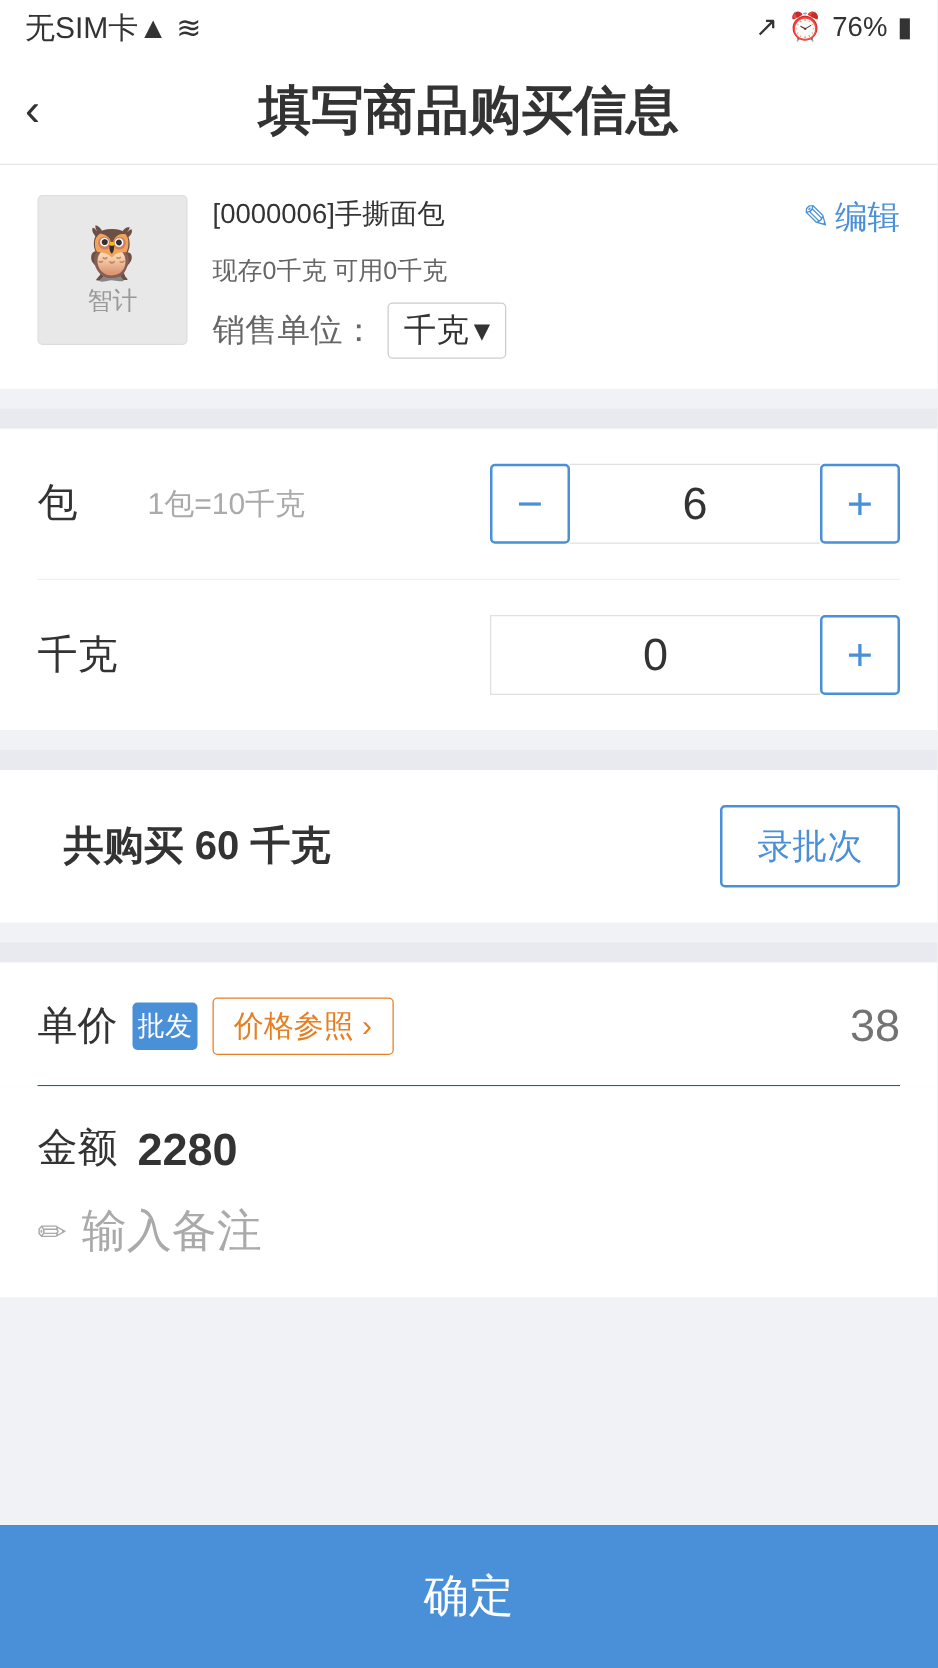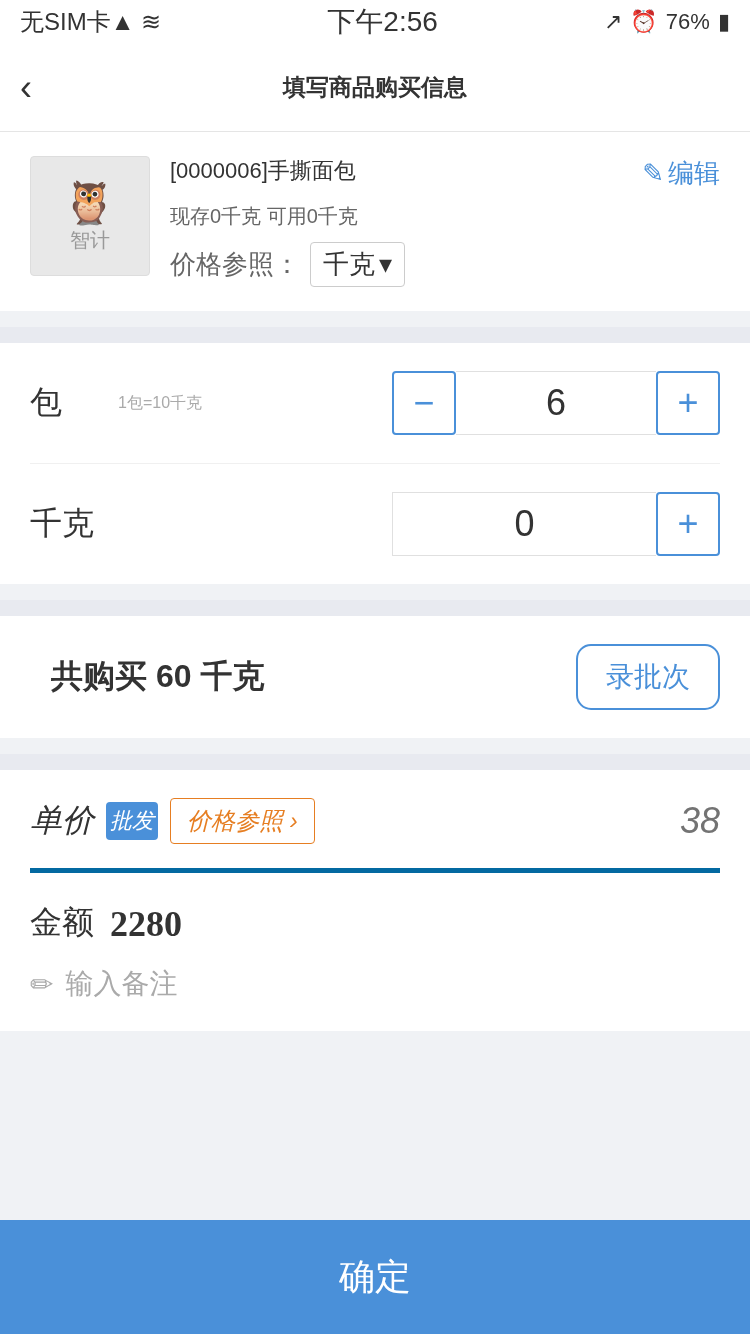"下午2:56" div.status-center { html: <div>下午2:56</div> -> none }
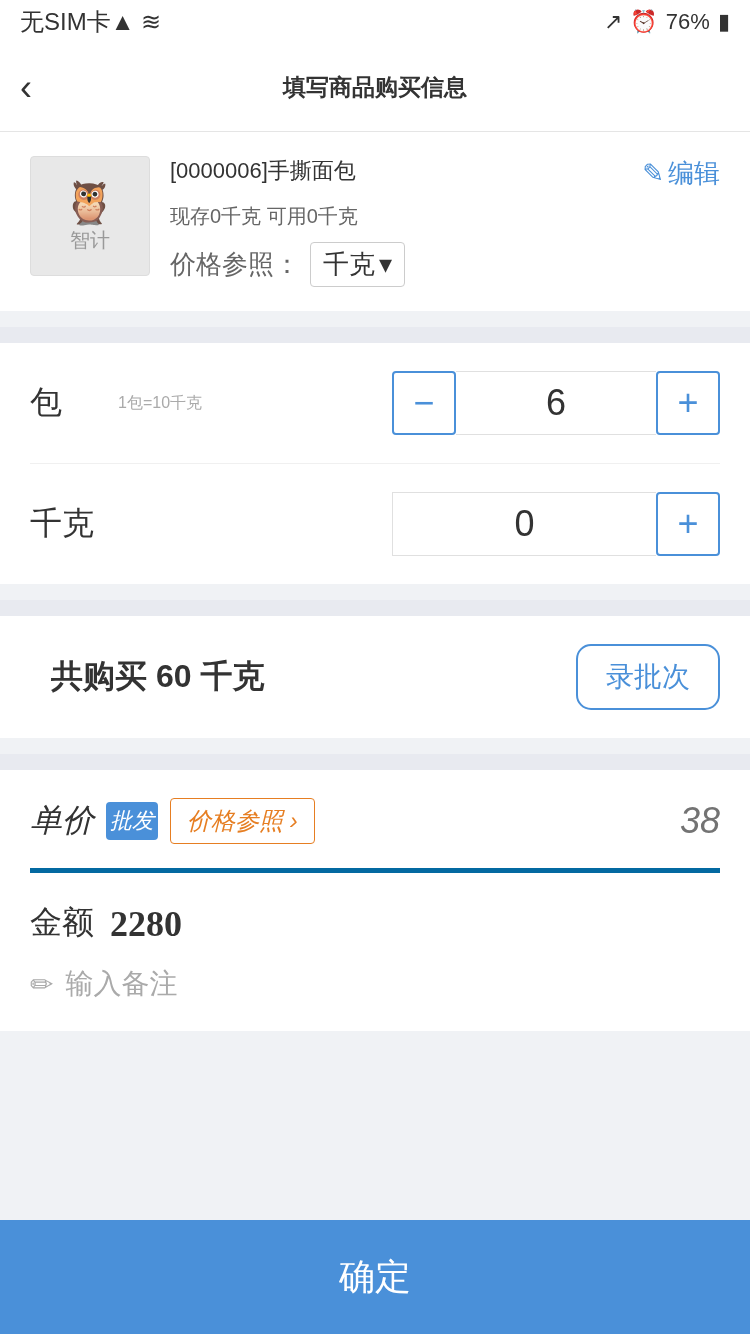"填写商品购买信息" .nav-title { font-size: 23px -> 42px }
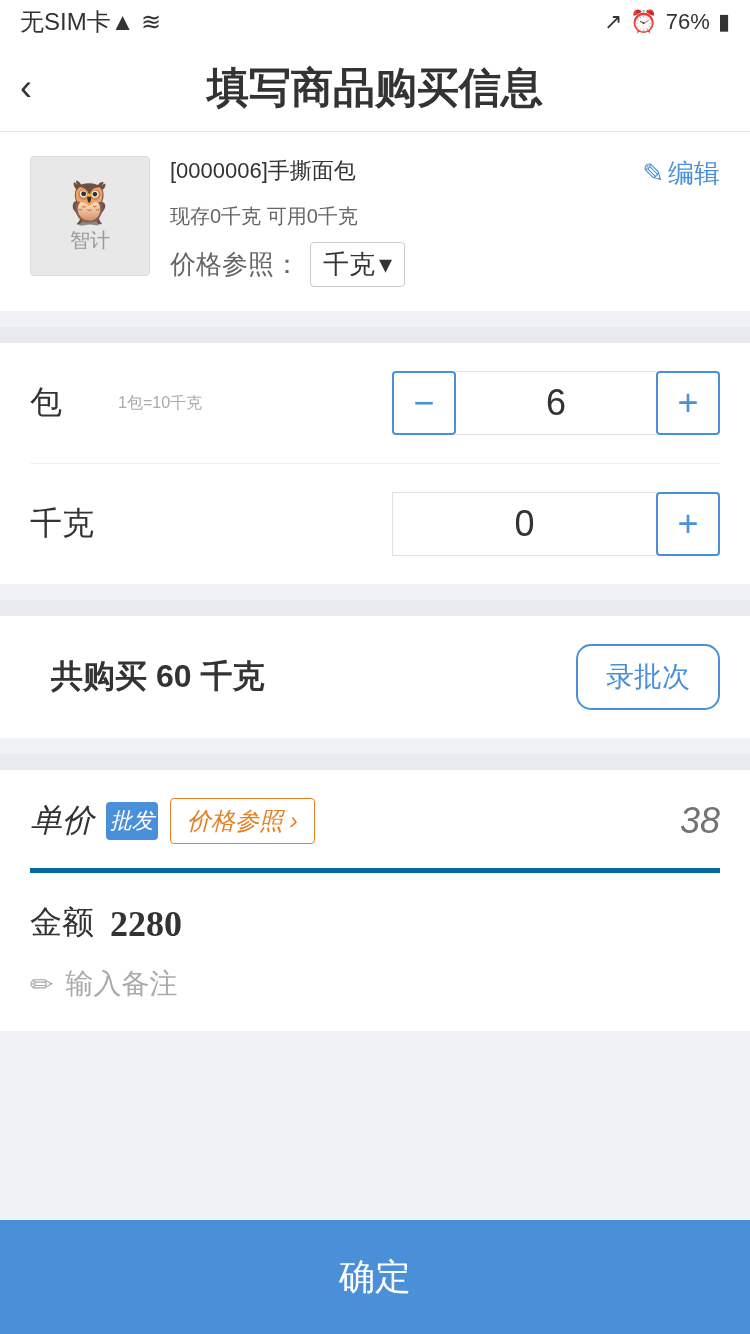"价格参照：" span { text: 价格参照 -> 销售单位 }
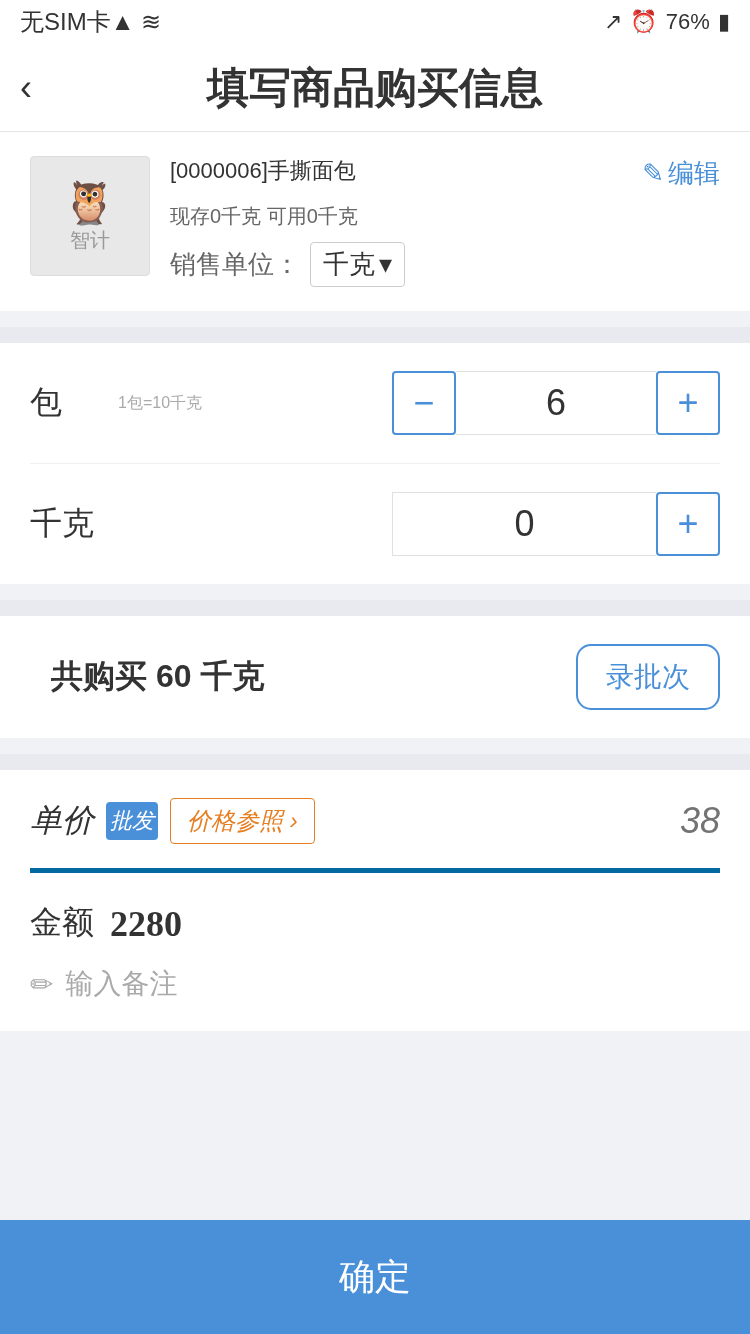"1包=10千克" .input-hint { font-size: 16px -> 24px }
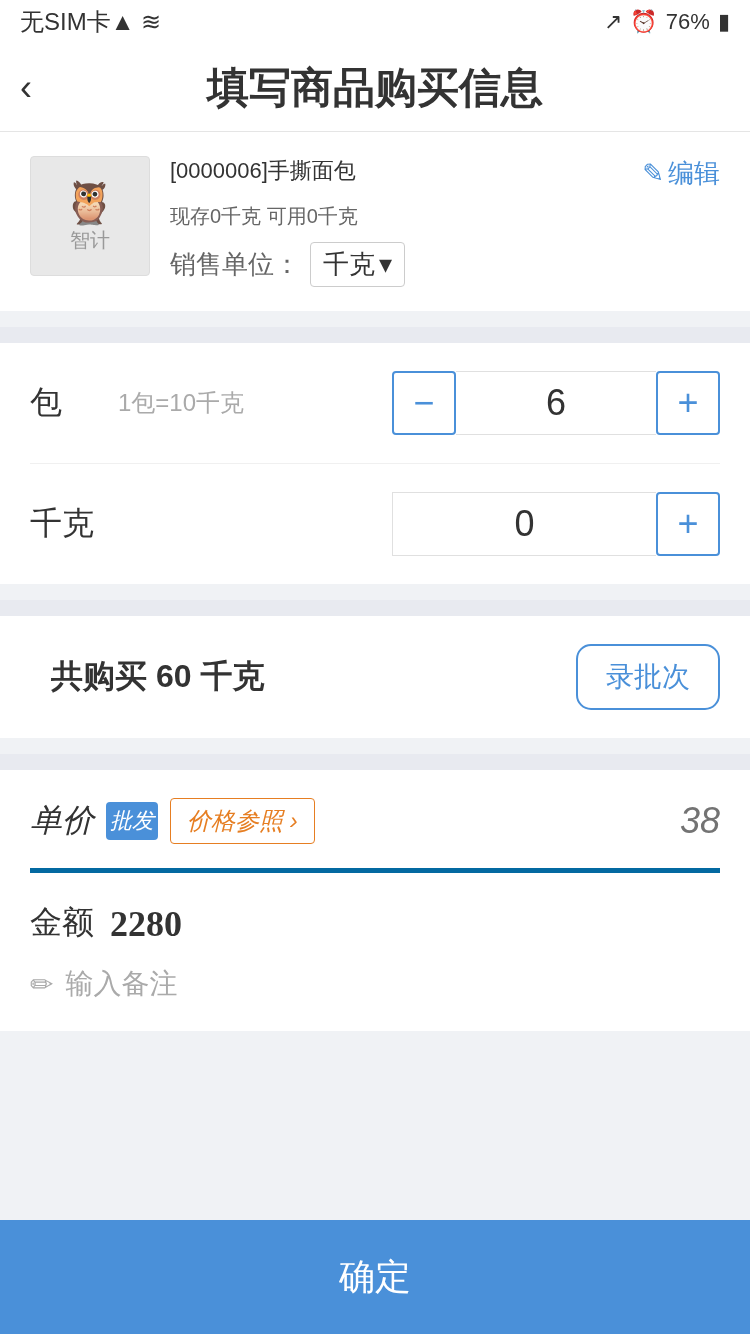"录批次" .batch-btn { border-radius: 15px -> 4px }
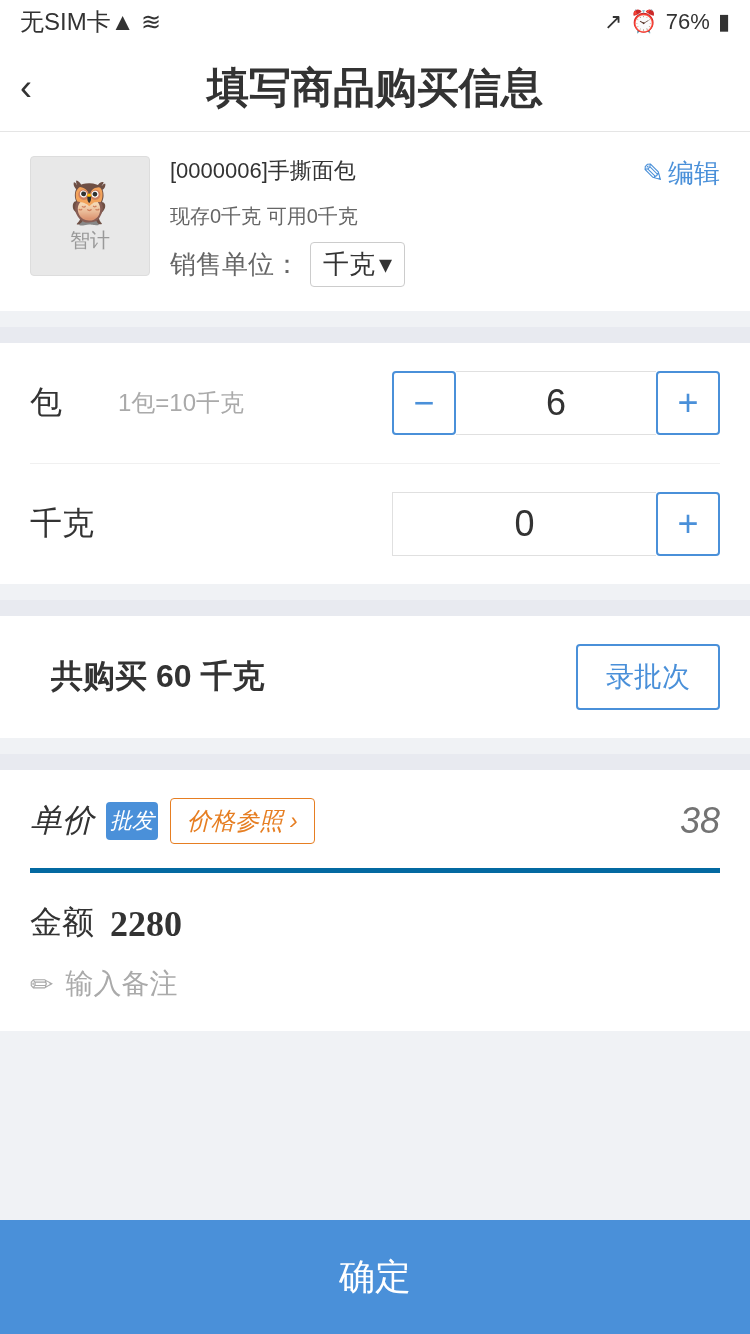"单价" .price-row { border-bottom: 5px solid #0369a1 -> 1px solid #0369a1; font-style: italic -> none }
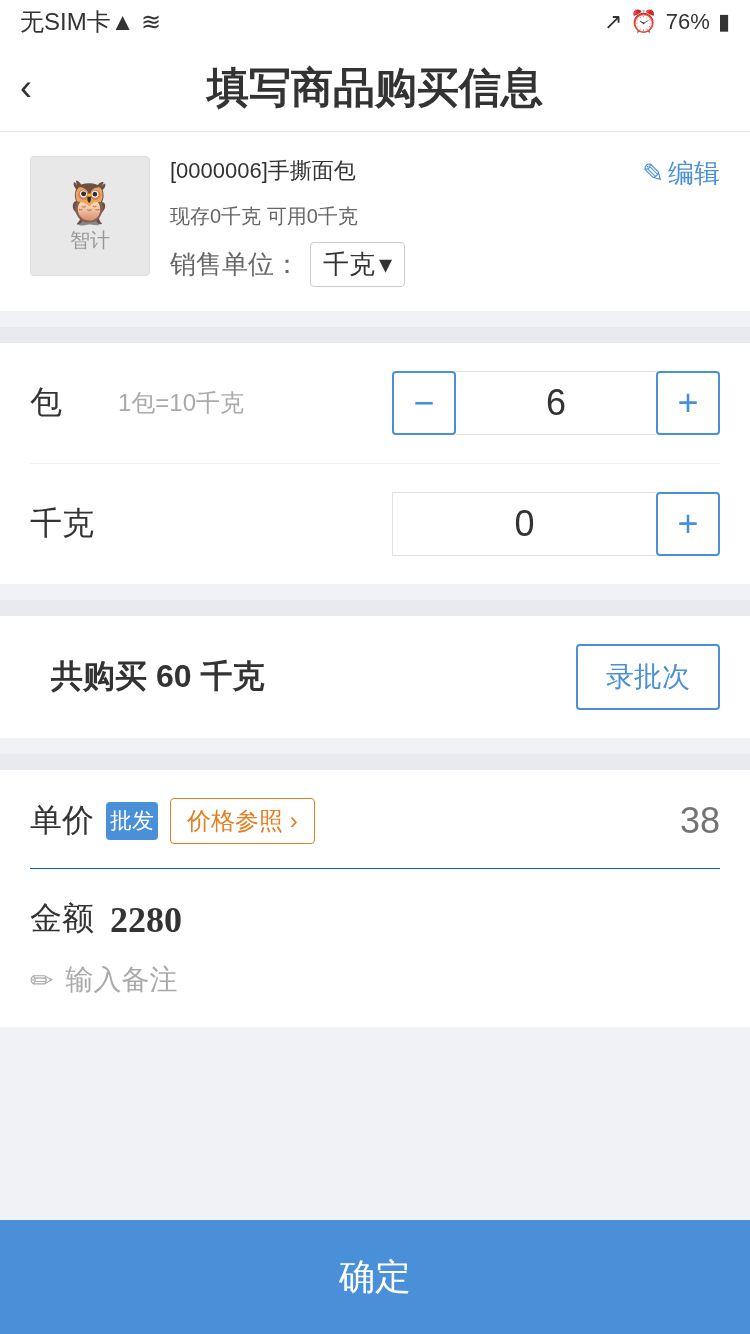"2280" .amount-value { font-family: Liberation Serif, serif -> none }
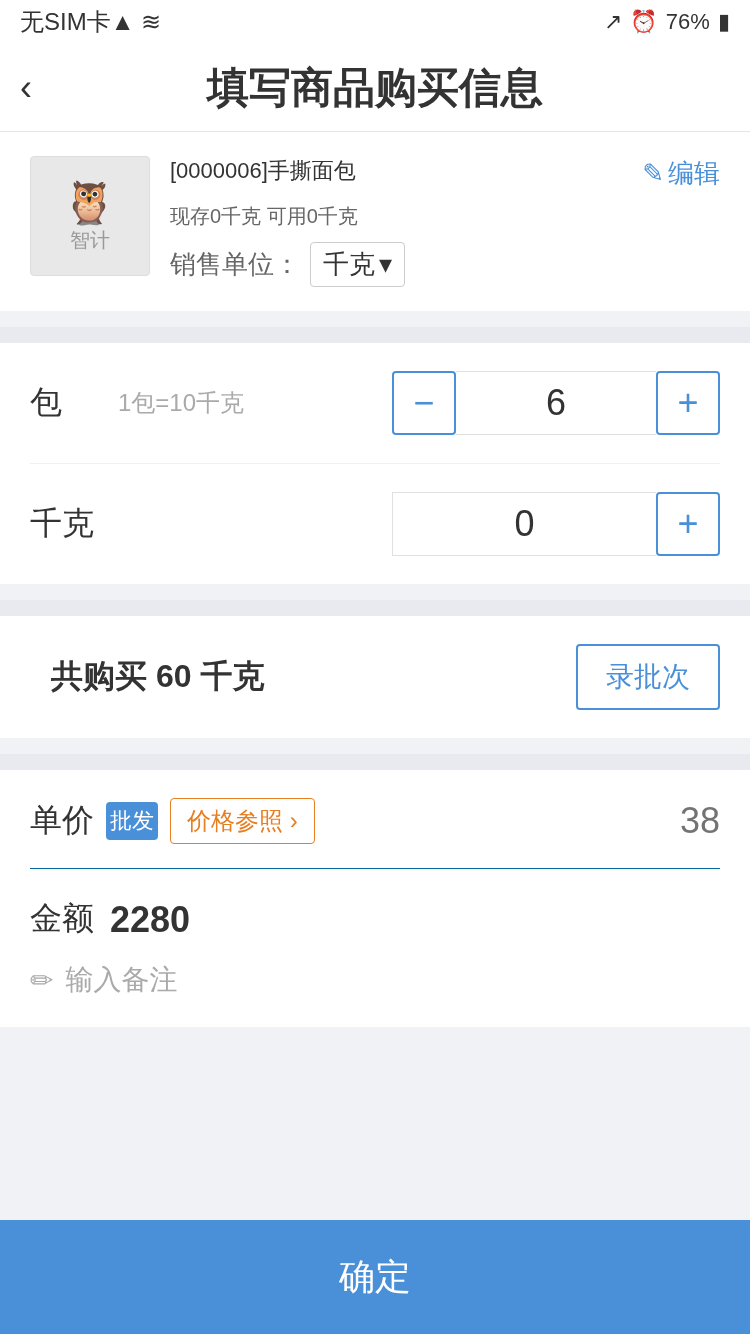"输入备注" .remark-text { font-size: 28px -> 36px }
